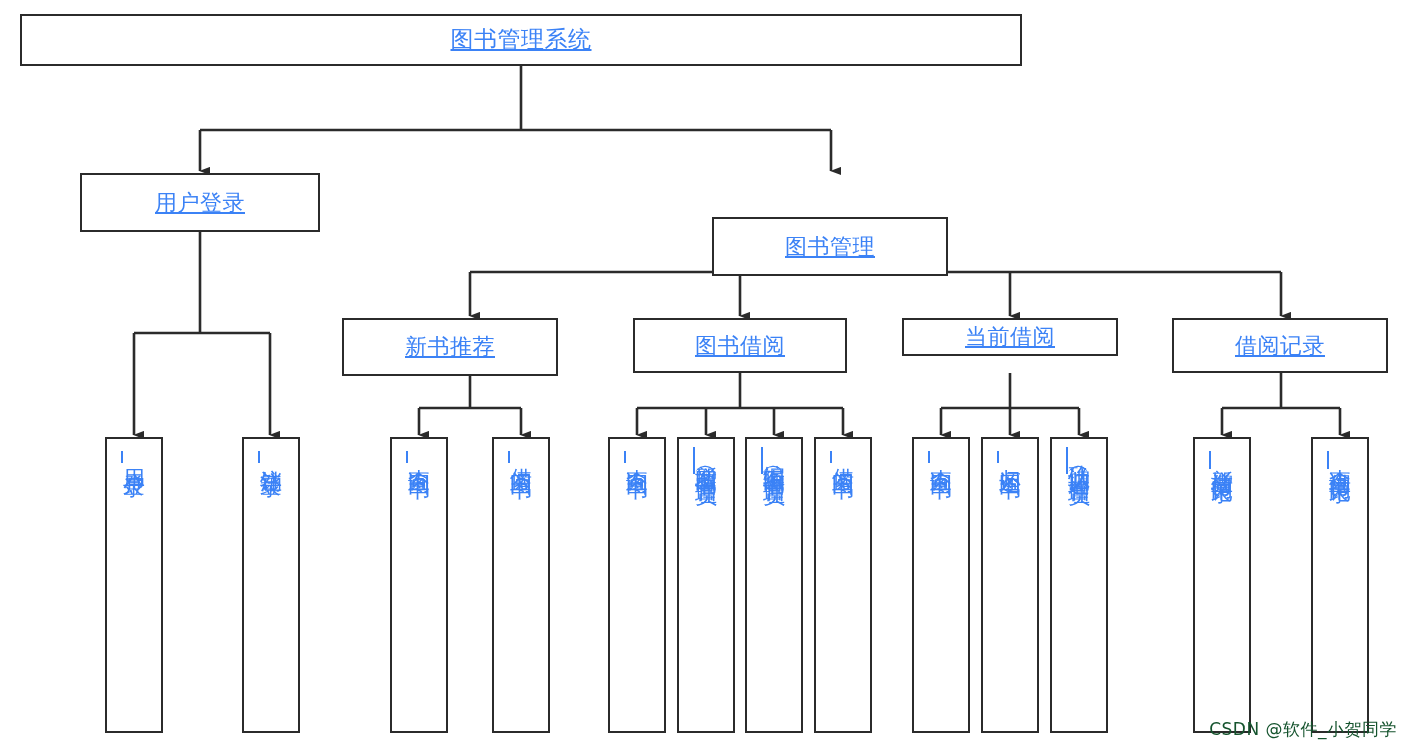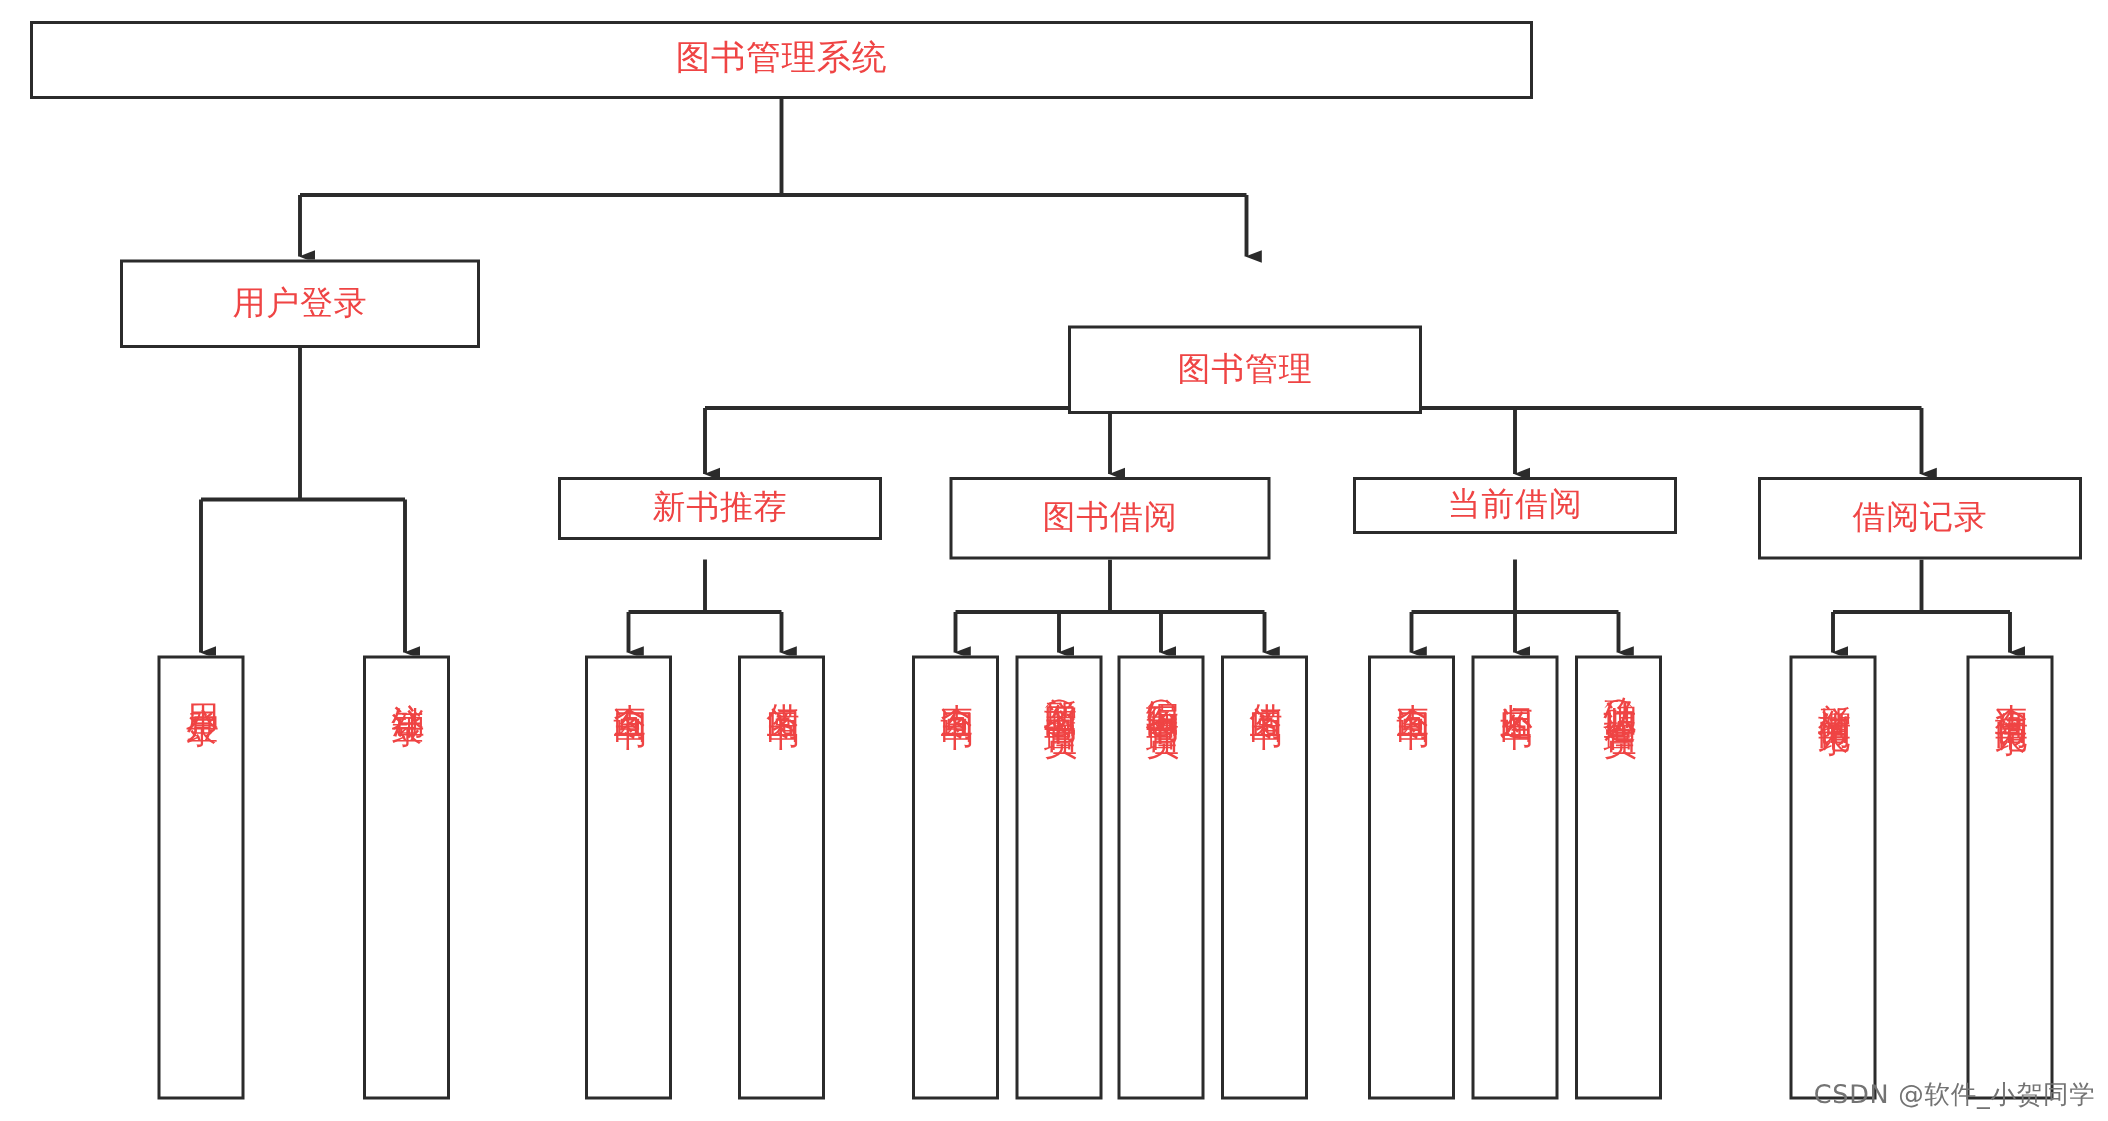"图书管理系统" .node .label { color: #ef4444 -> #3b82f6; text-decoration: none -> underline }
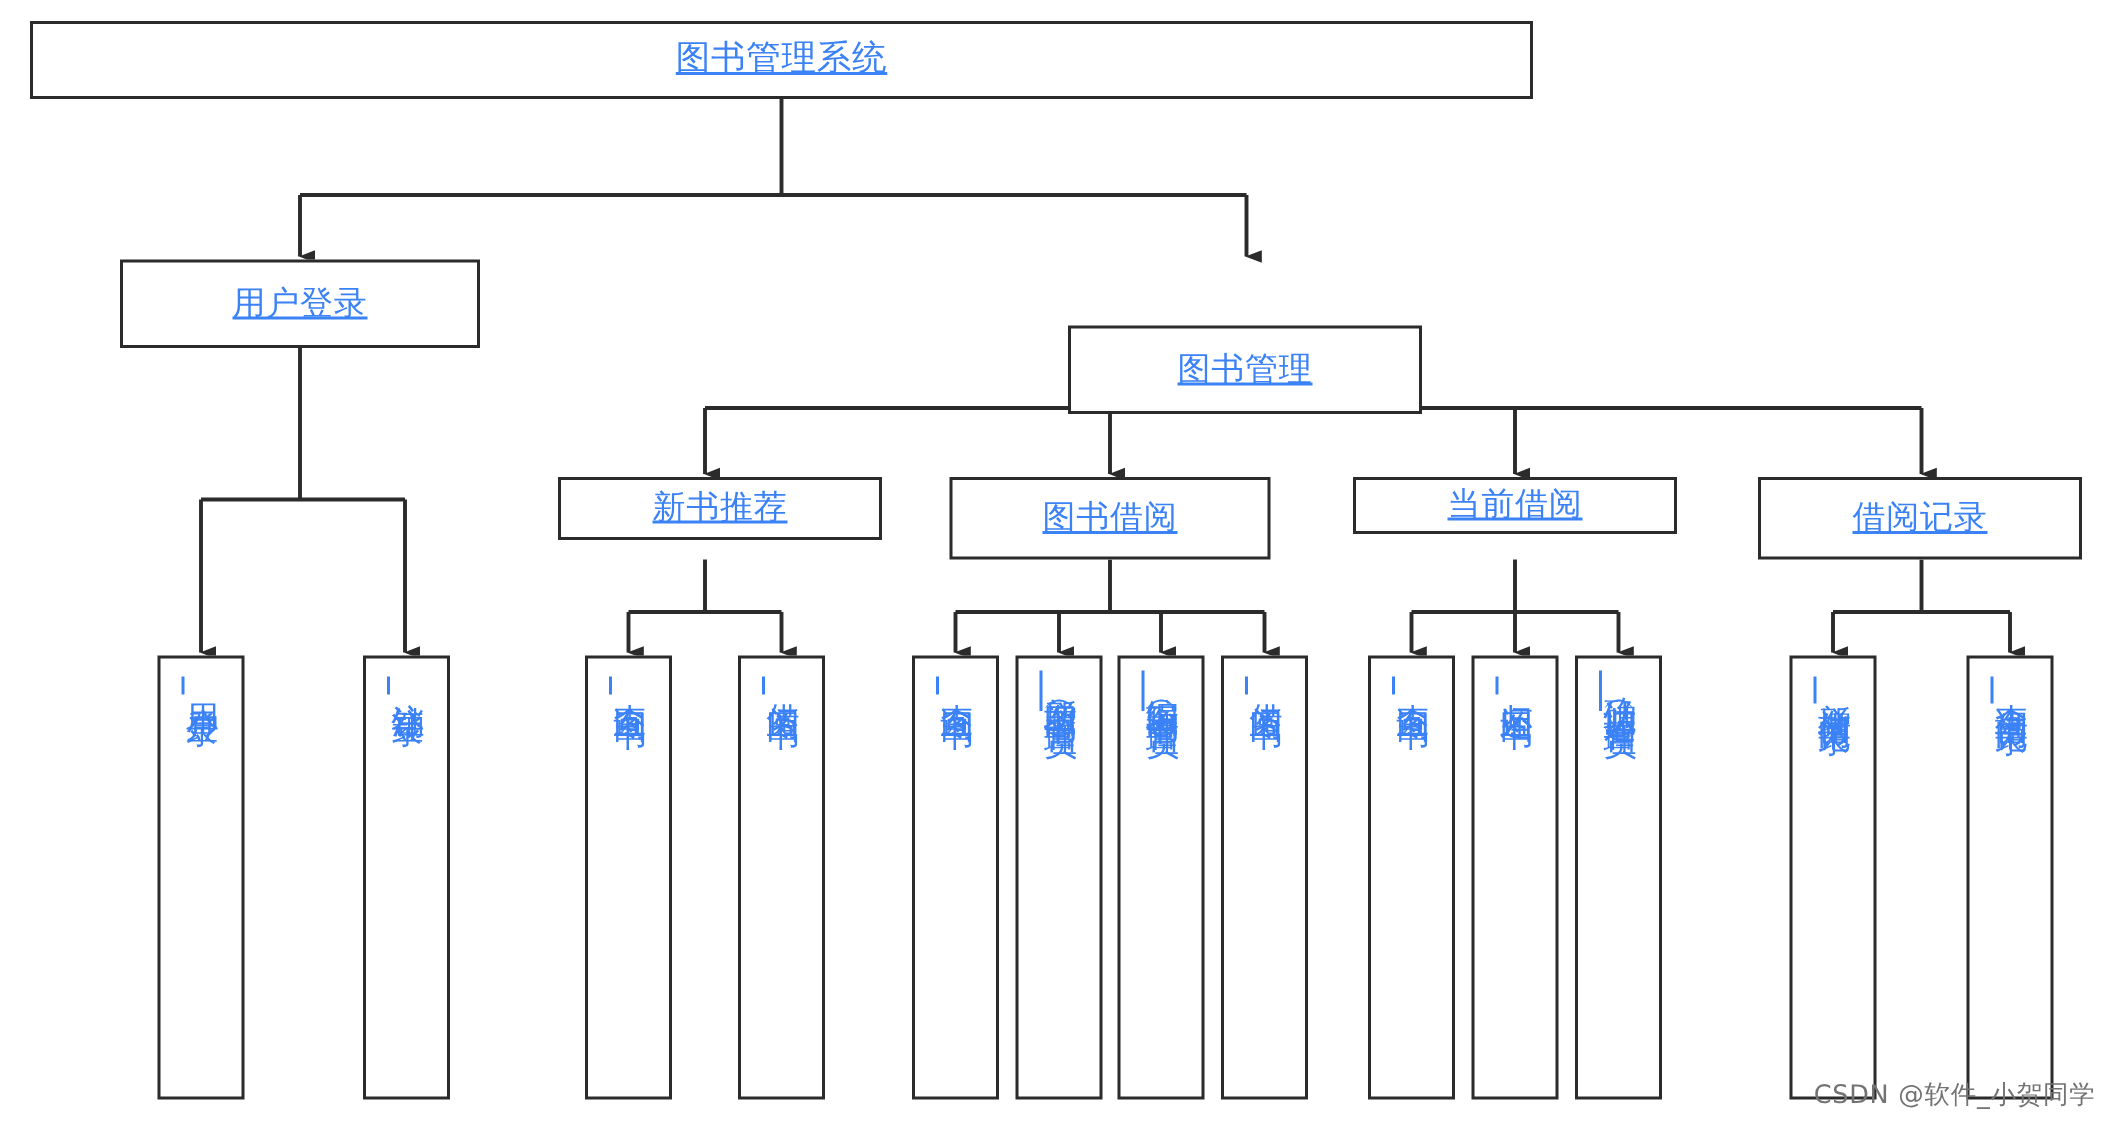"新书推荐" div.node { height: 42px -> 58px; left: 372px -> 342px }
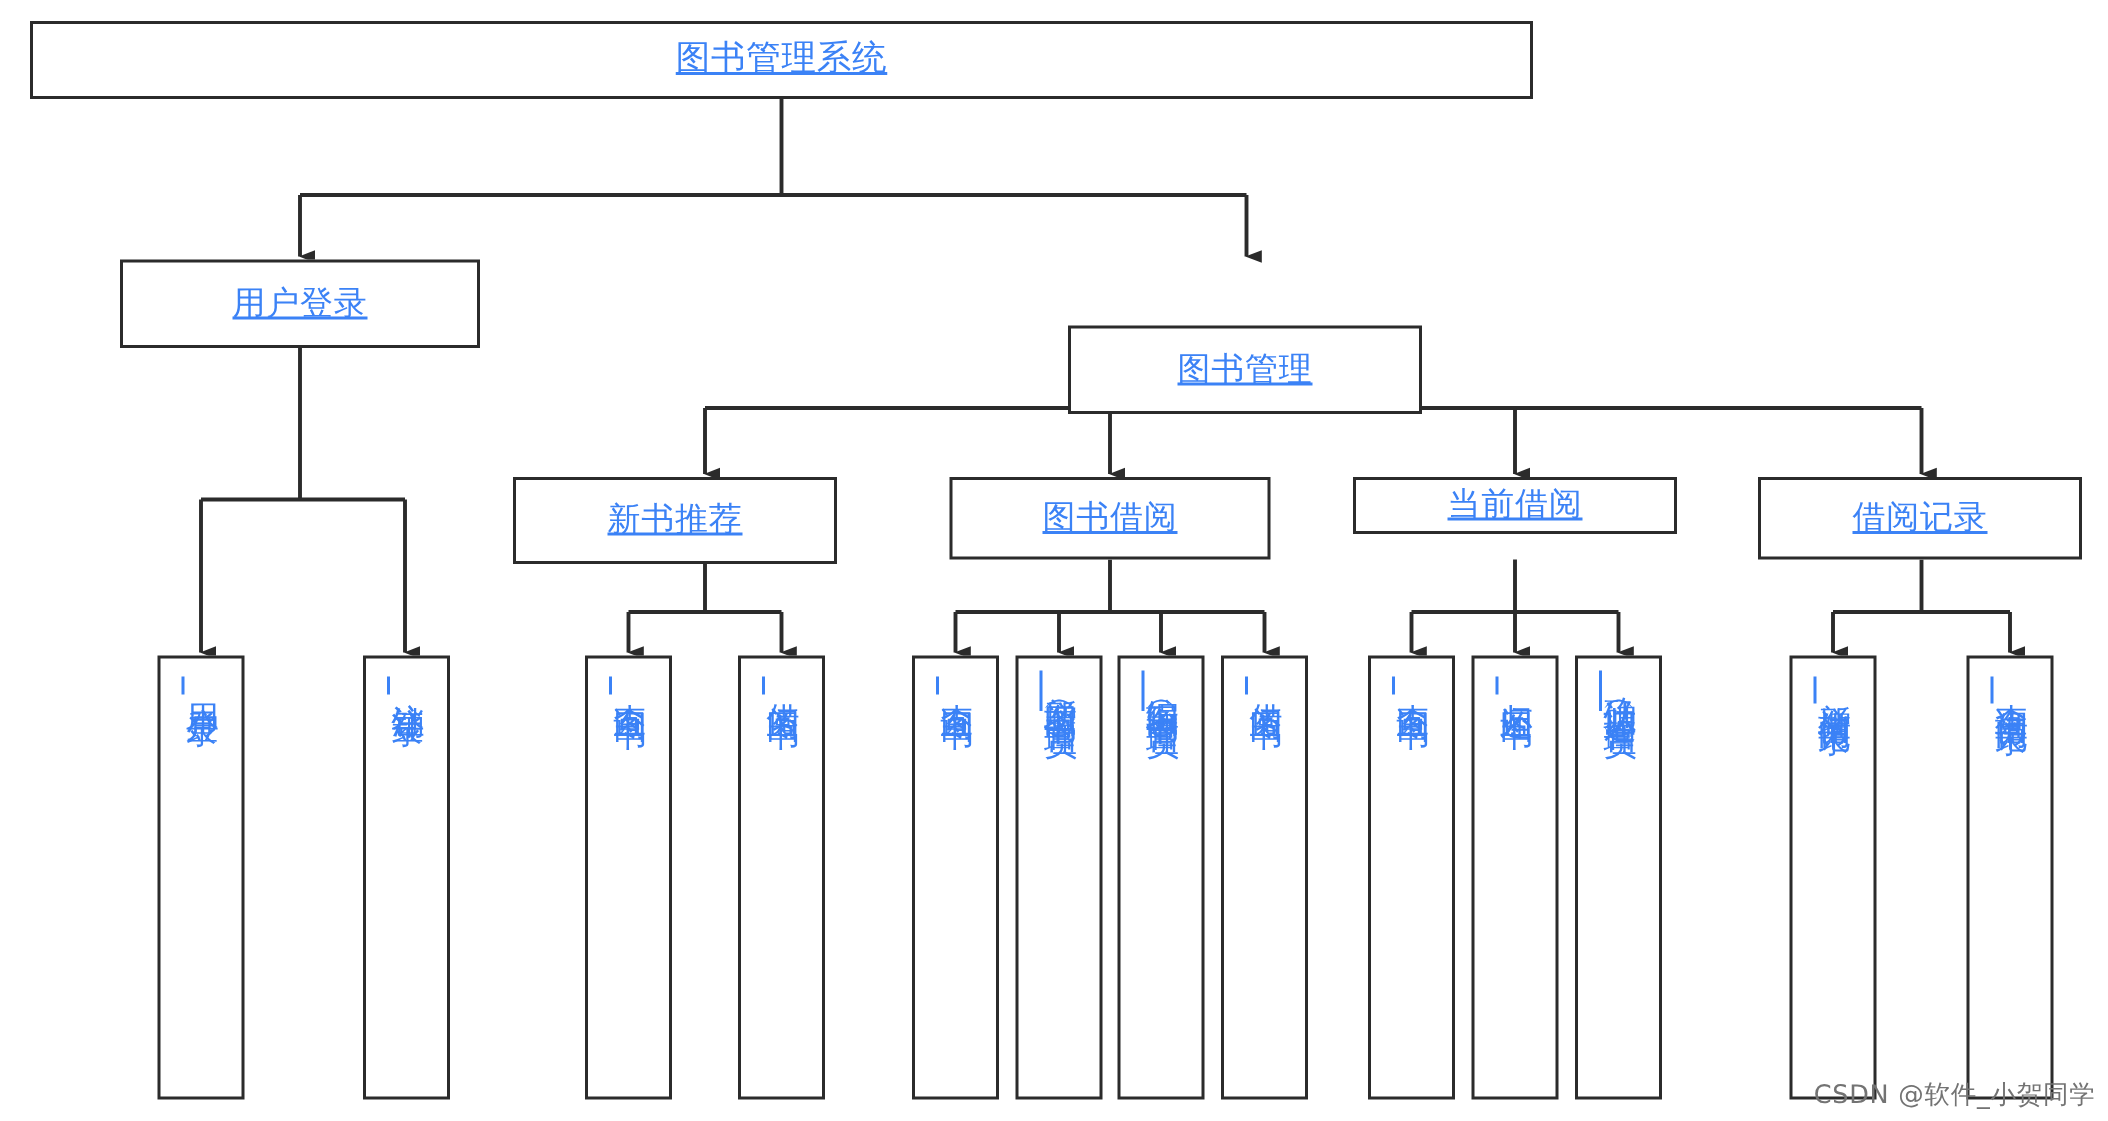"CSDN @软件_小贺同学" #watermark { color: #737373 -> #14532d }
